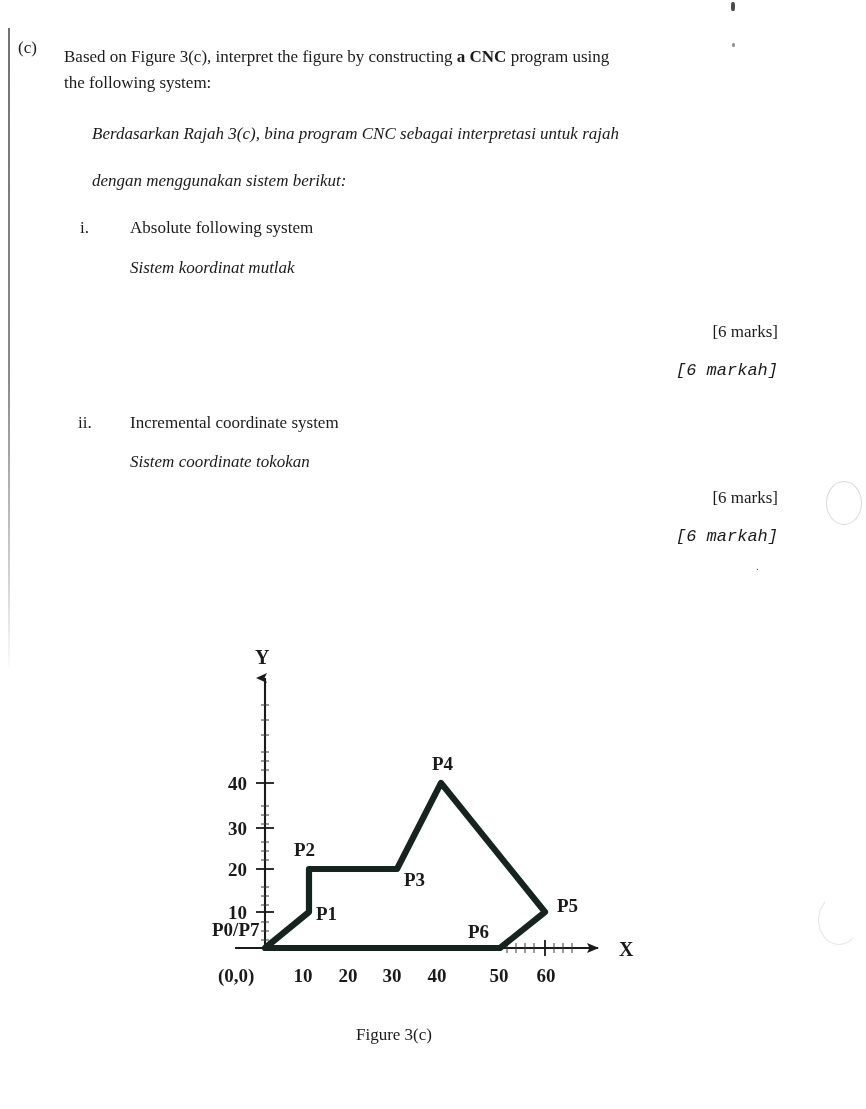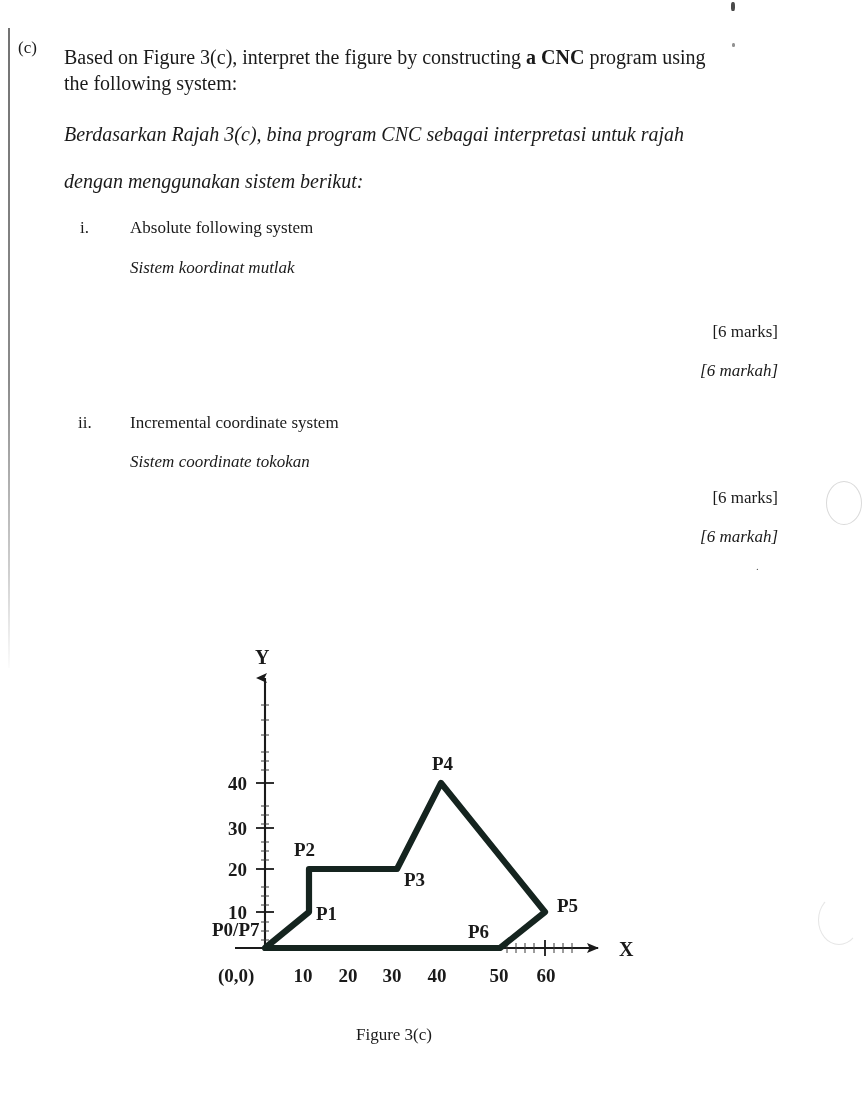"Based on Figure 3(c), interpret" .para { font-size: 20px -> 17px }
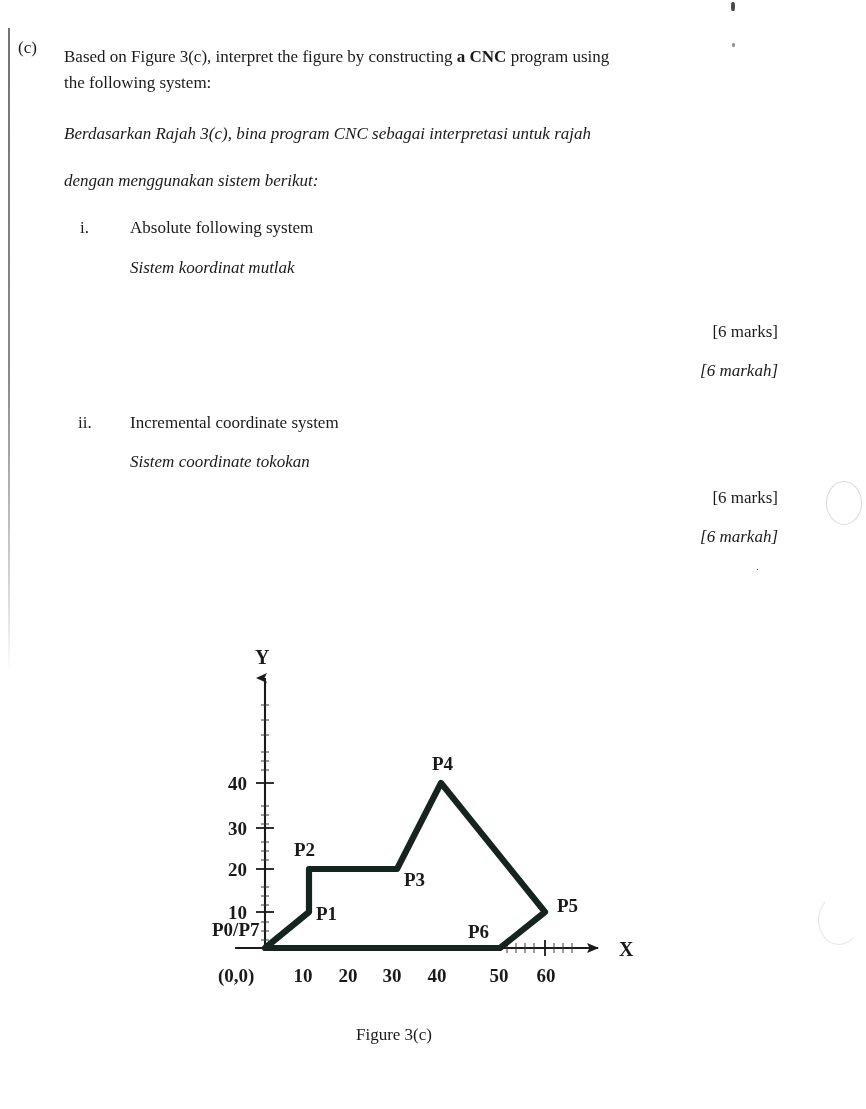"Berdasarkan Rajah 3(c), bina program" .para.italic { margin-left: none -> 28px }
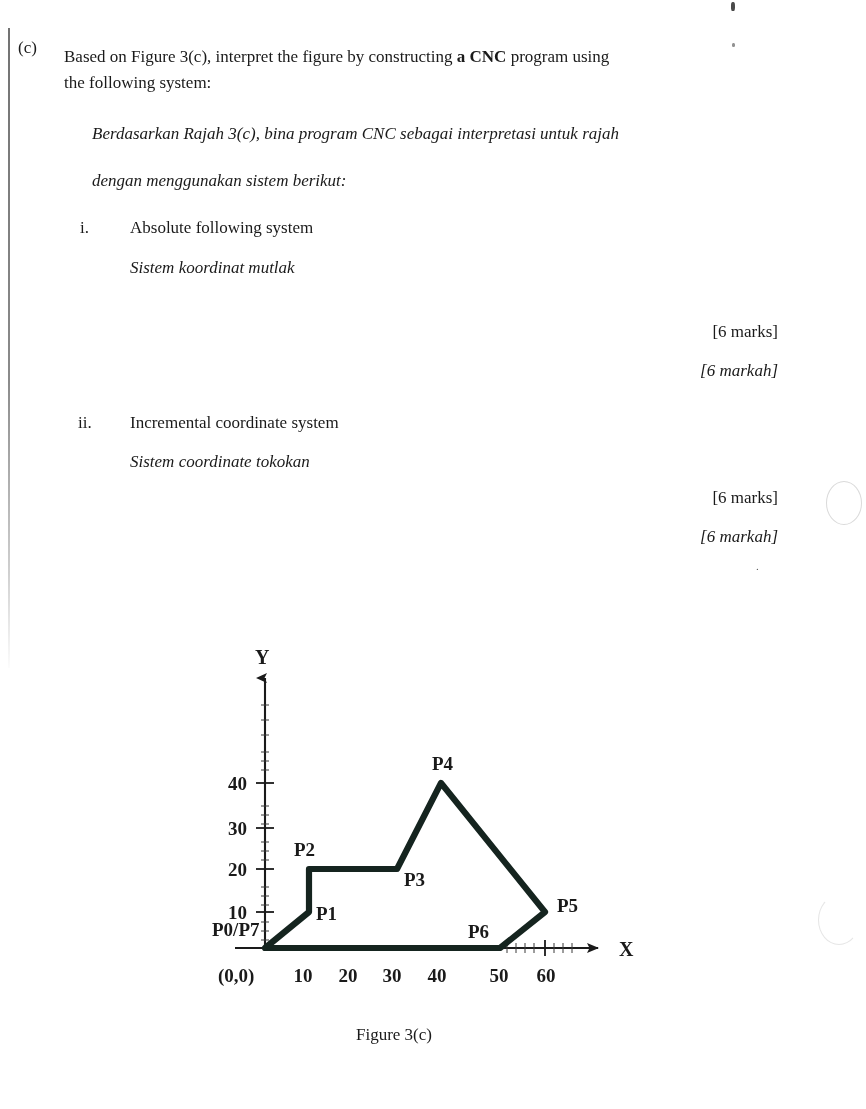"[6 markah]" .marks.italic { font-family: none -> Liberation Mono, monospace }
